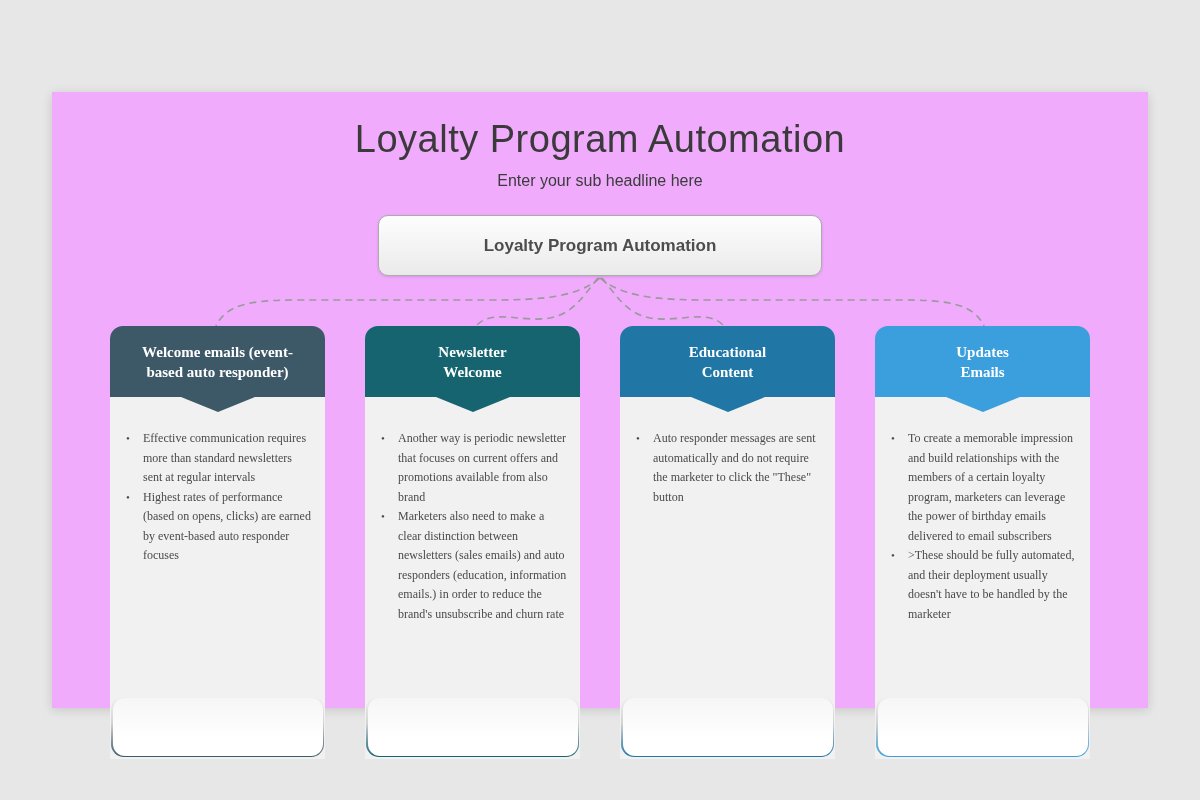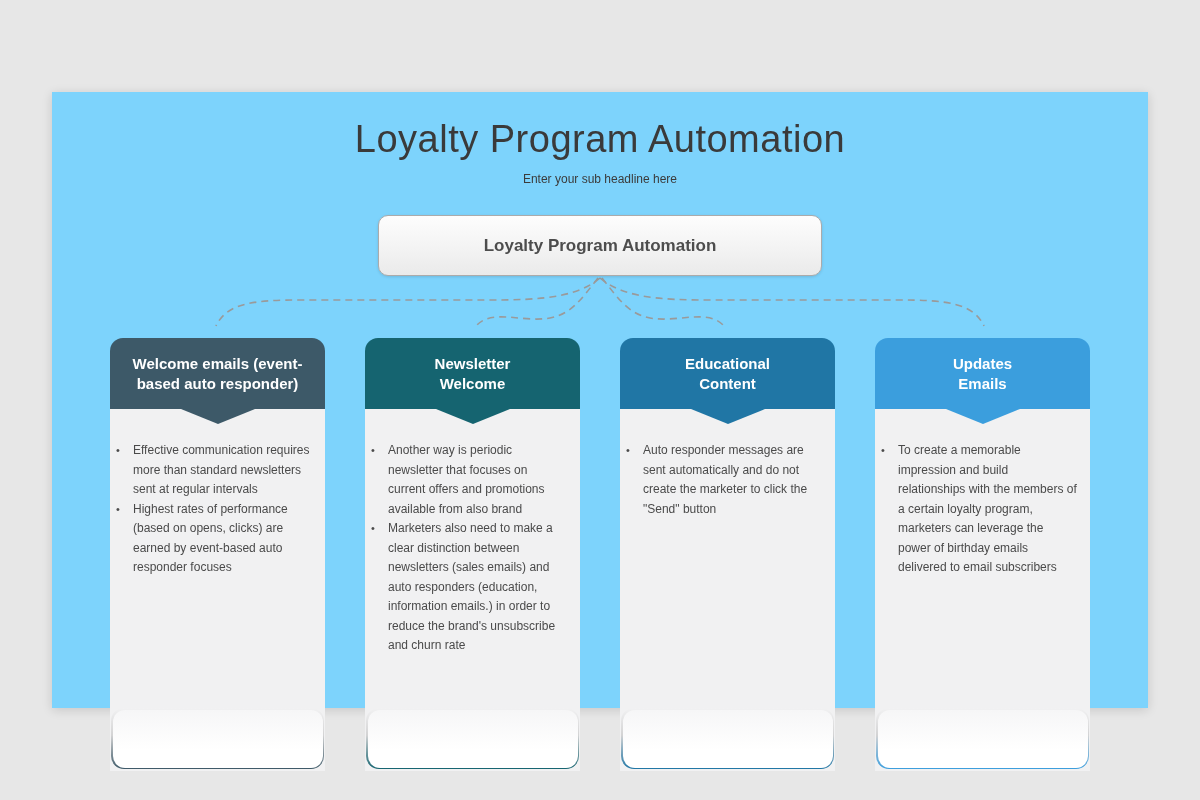"Loyalty Program Automation" .slide { background: #7dd3fc -> #f0abfc }
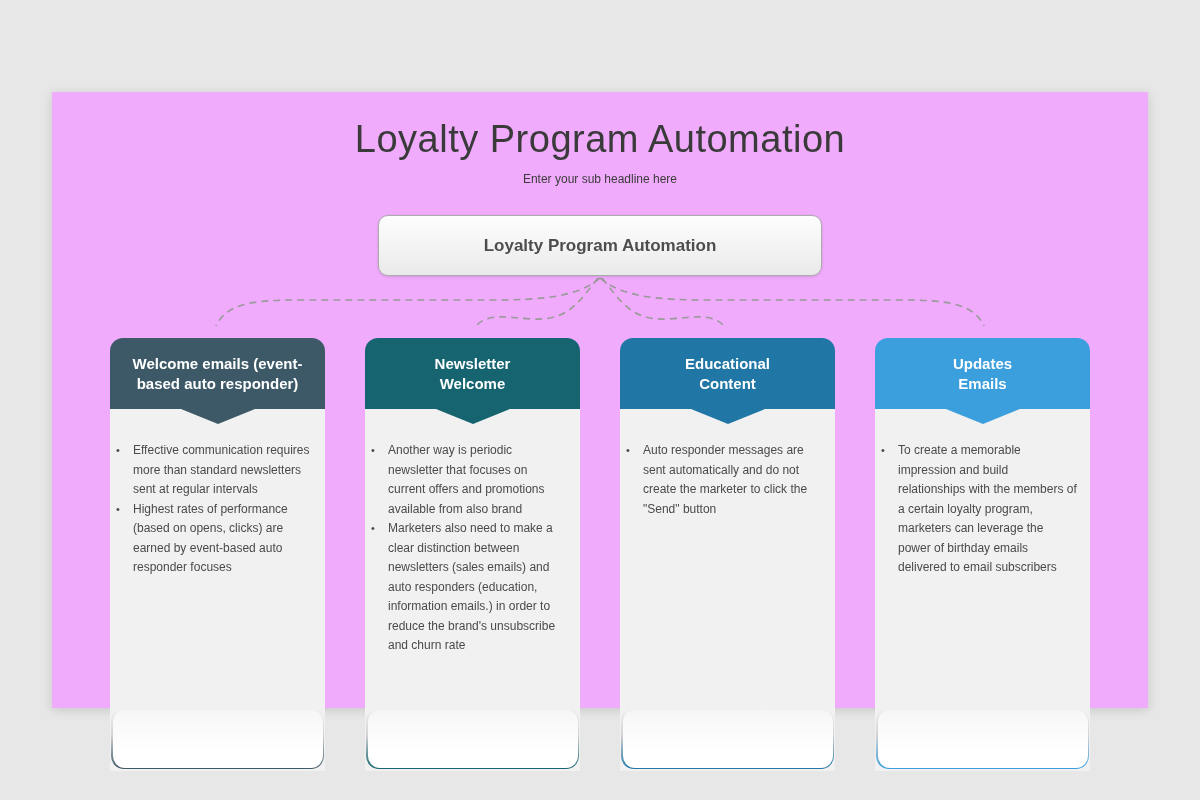"Enter your sub headline here" .slide-subtitle { font-size: 12px -> 16px }
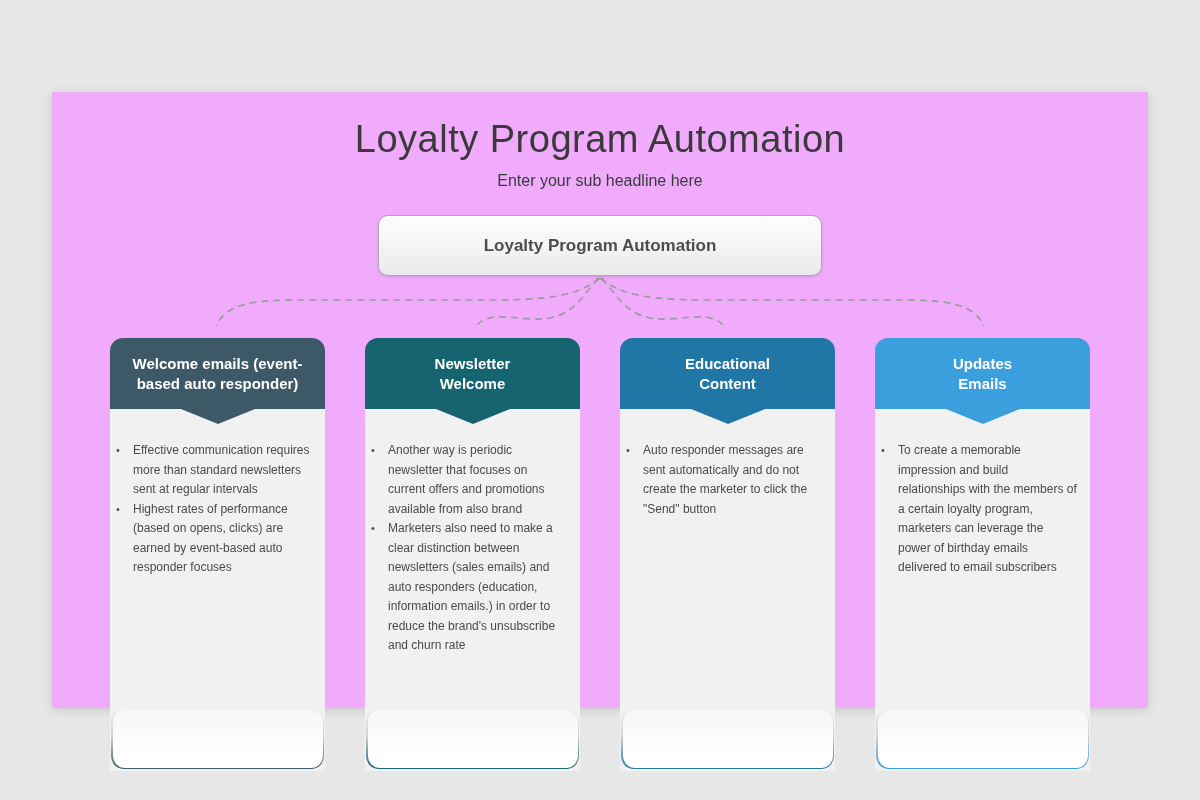"Welcome emails (event-" .card { font-family: none -> Liberation Serif, serif; top: 246px -> 234px }
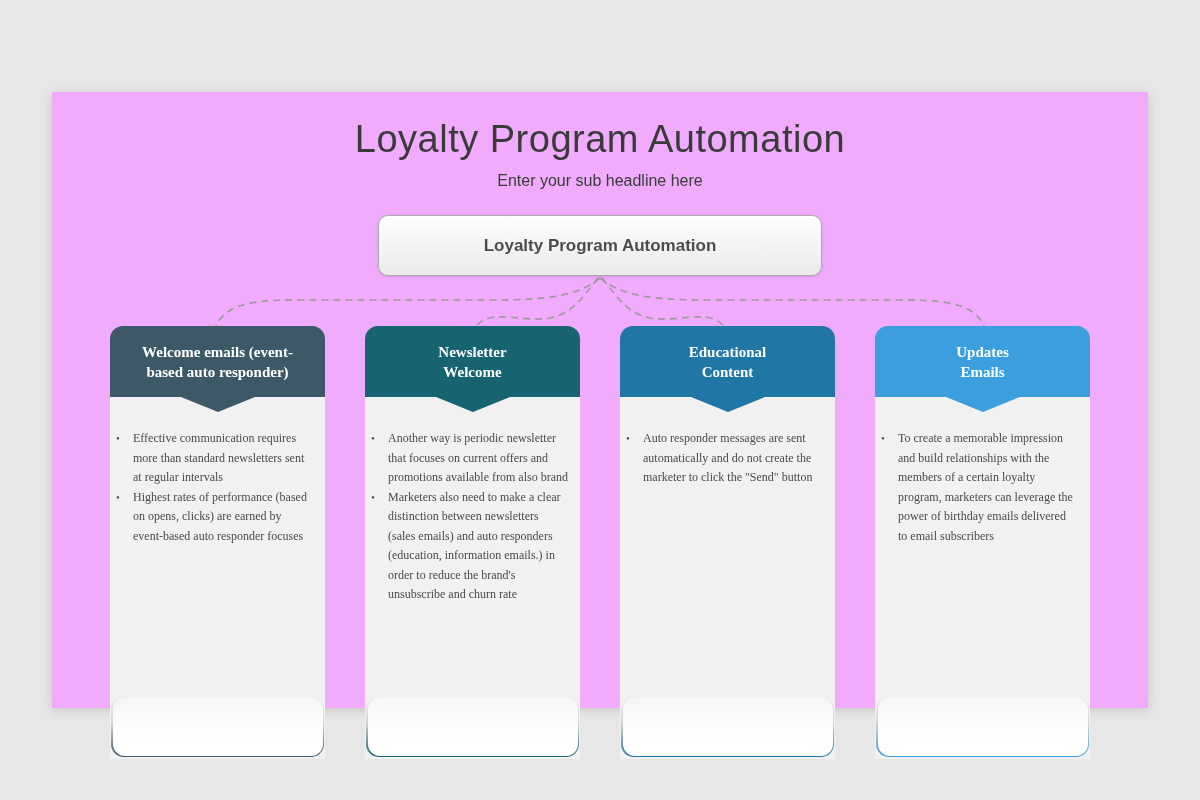"Effective communication requires more" .bullet-list { padding: 32px 12px 0 6px -> 32px 12px 0 16px }
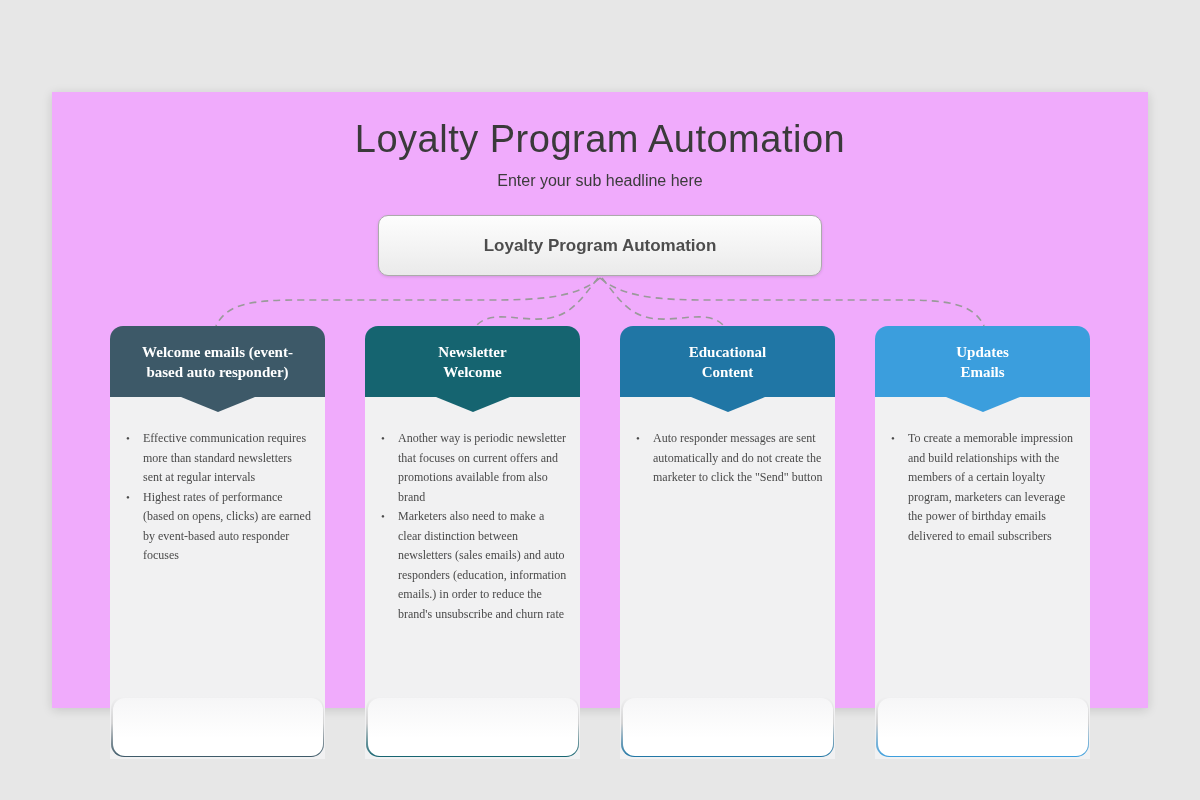"Auto responder messages are sent" li { text: create the marketer to click the "Send -> require the marketer to click the "These }
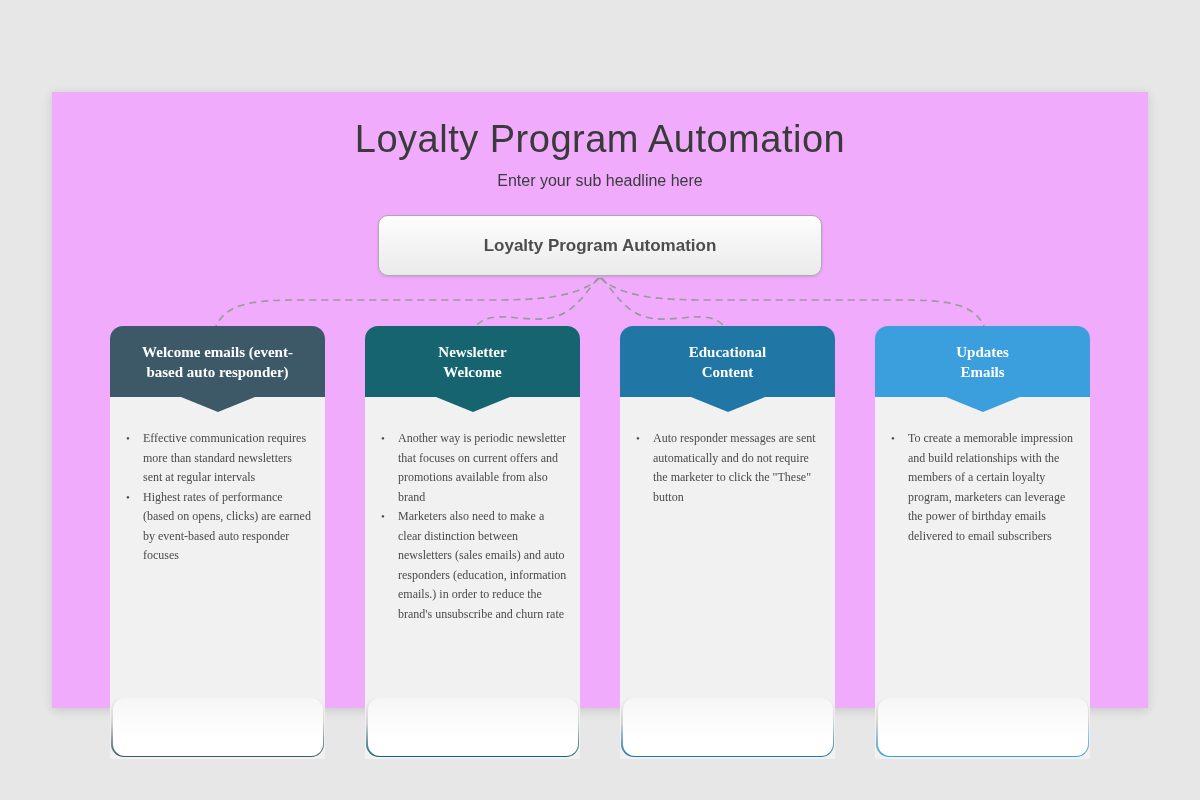">These should be fully automated," li { html: none -> <li>&gt;These should be fully automated, and their deployment usually doesn't have to be handled by the marketer</li> }
